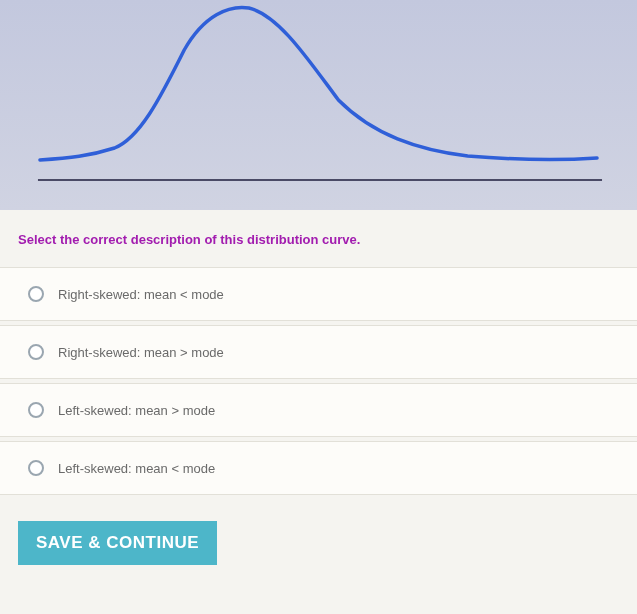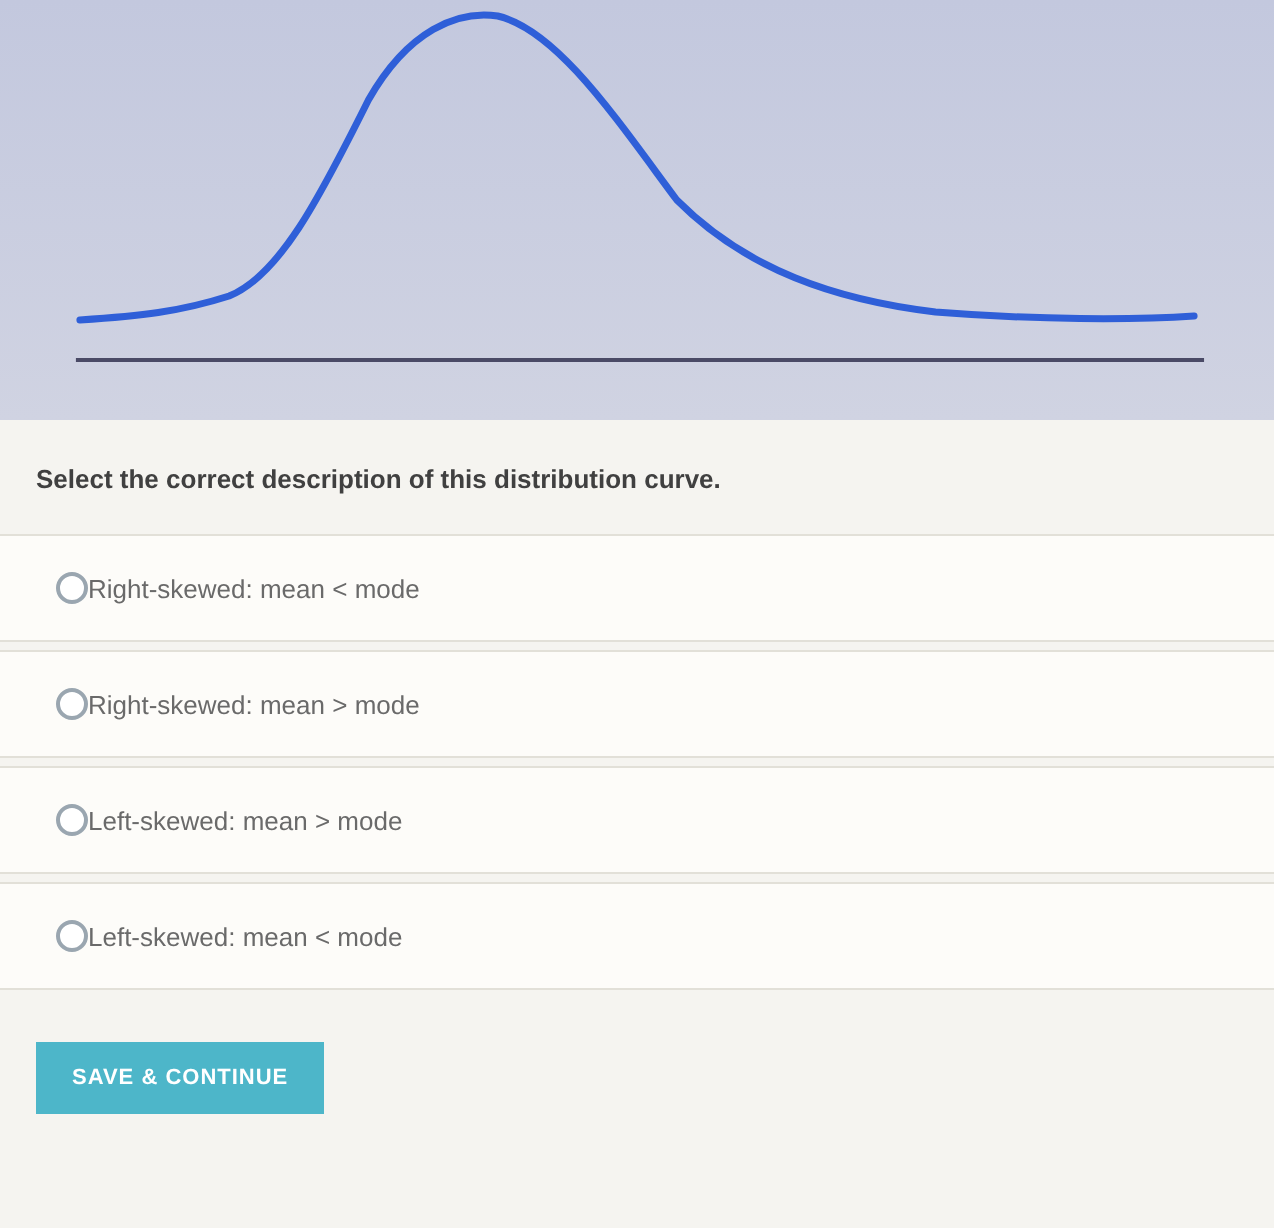"Select the correct description of" .question { color: #404040 -> #a21caf }
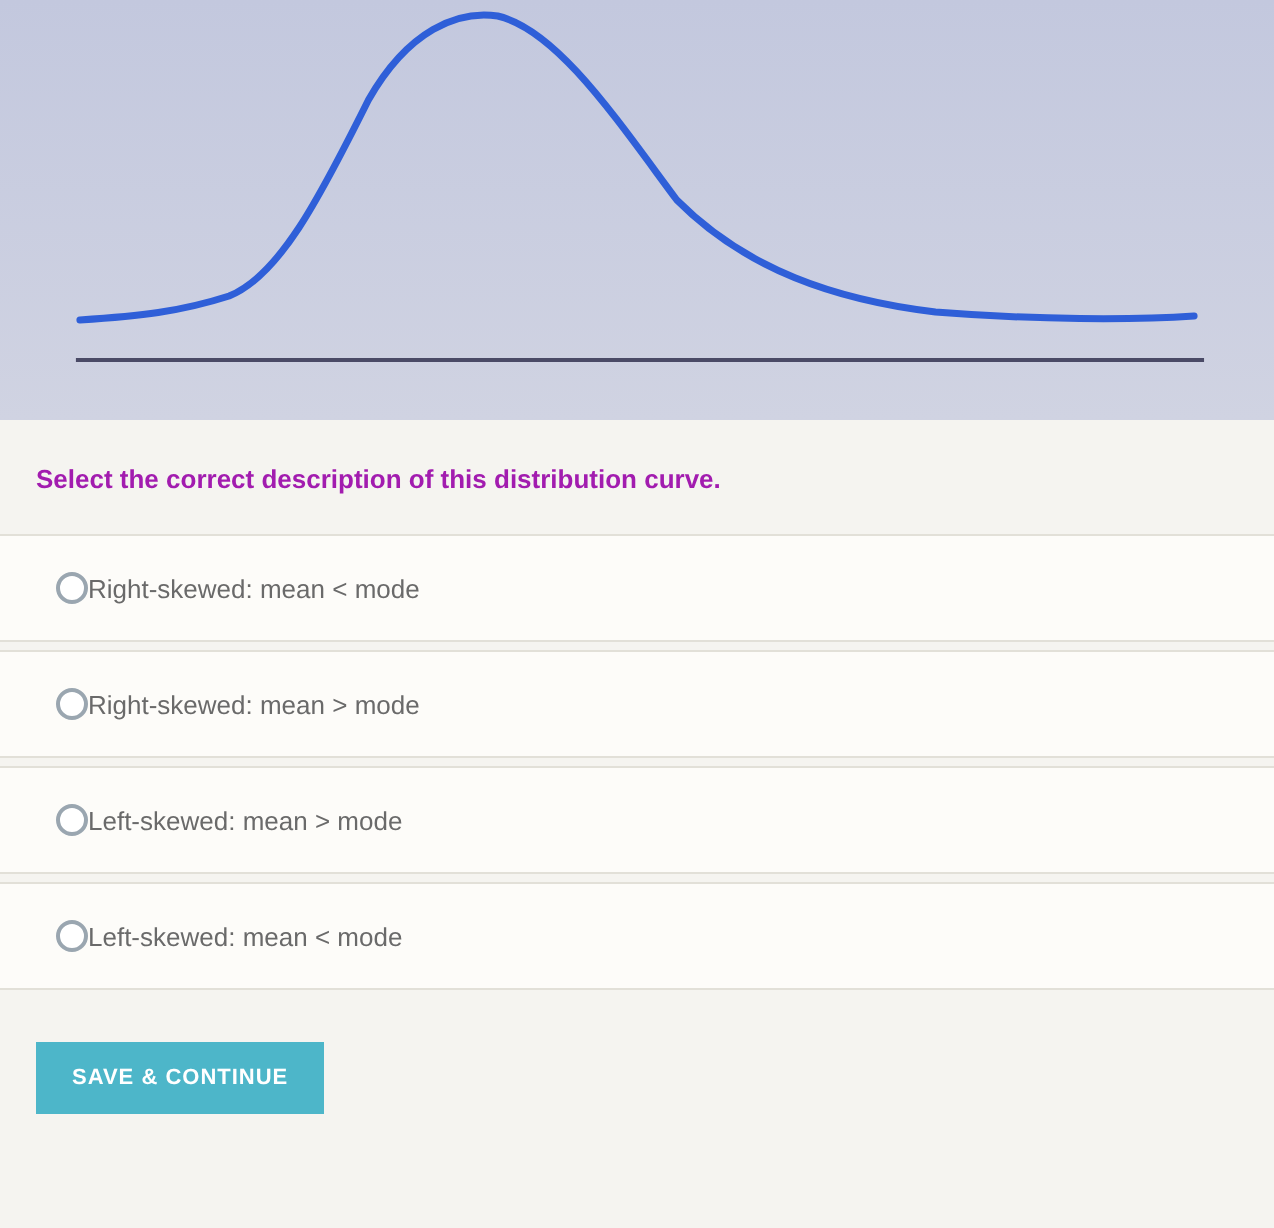"Right-skewed: mean < mode" .option { gap: none -> 14px }
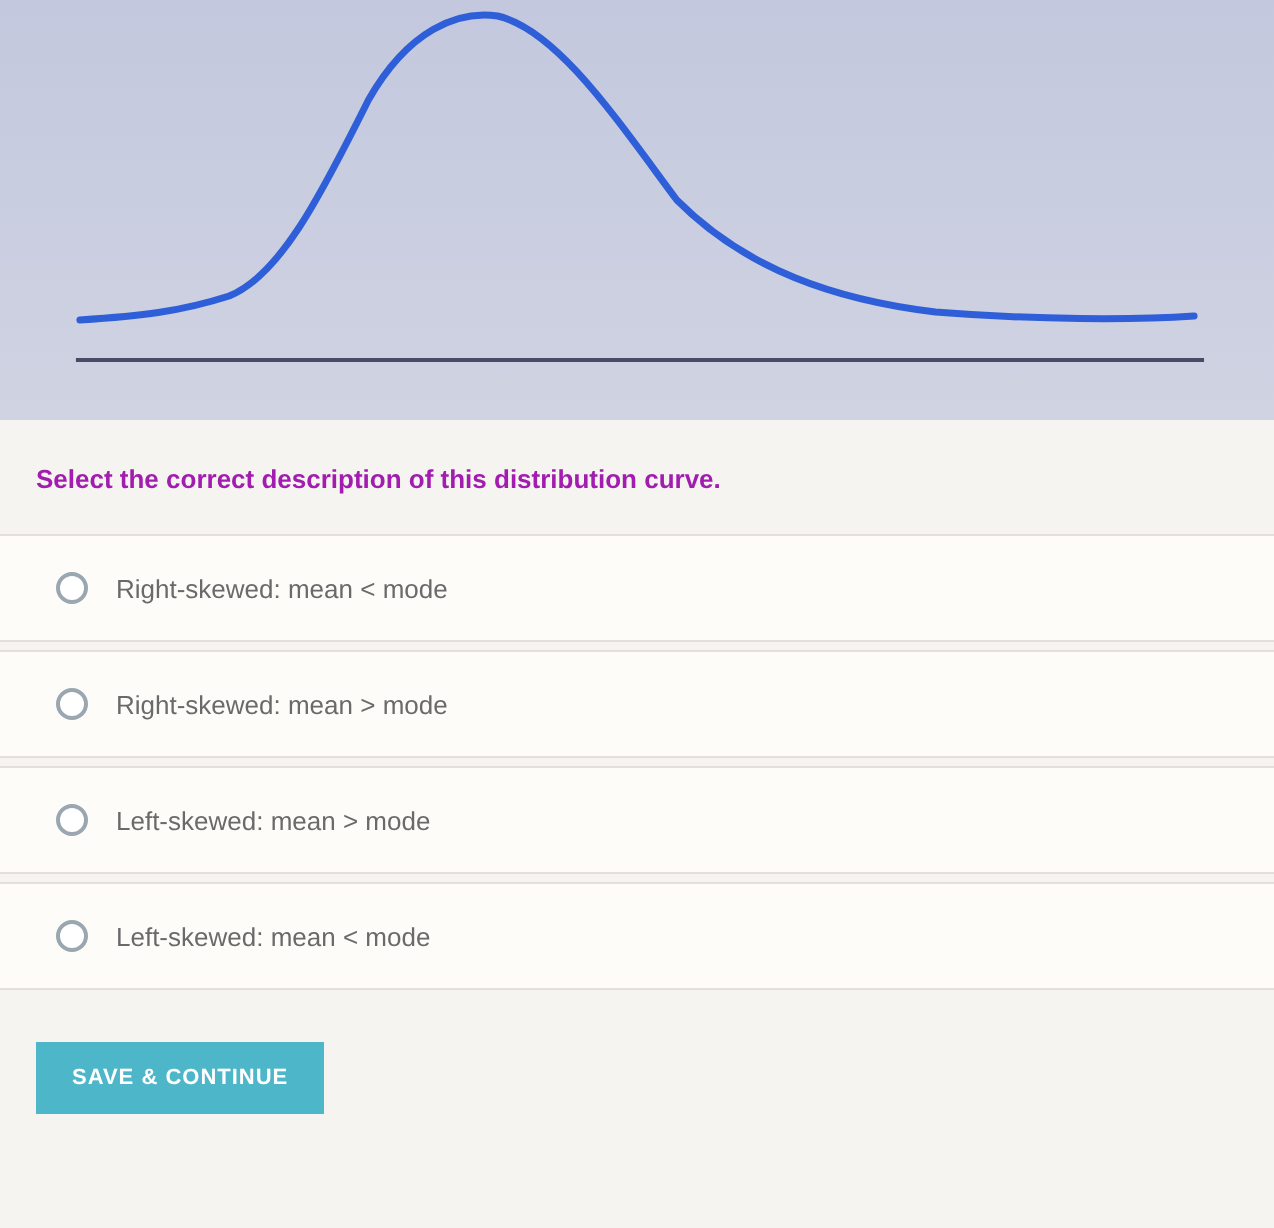"SAVE & CONTINUE" .save-btn { font-size: 11px -> 17px }
